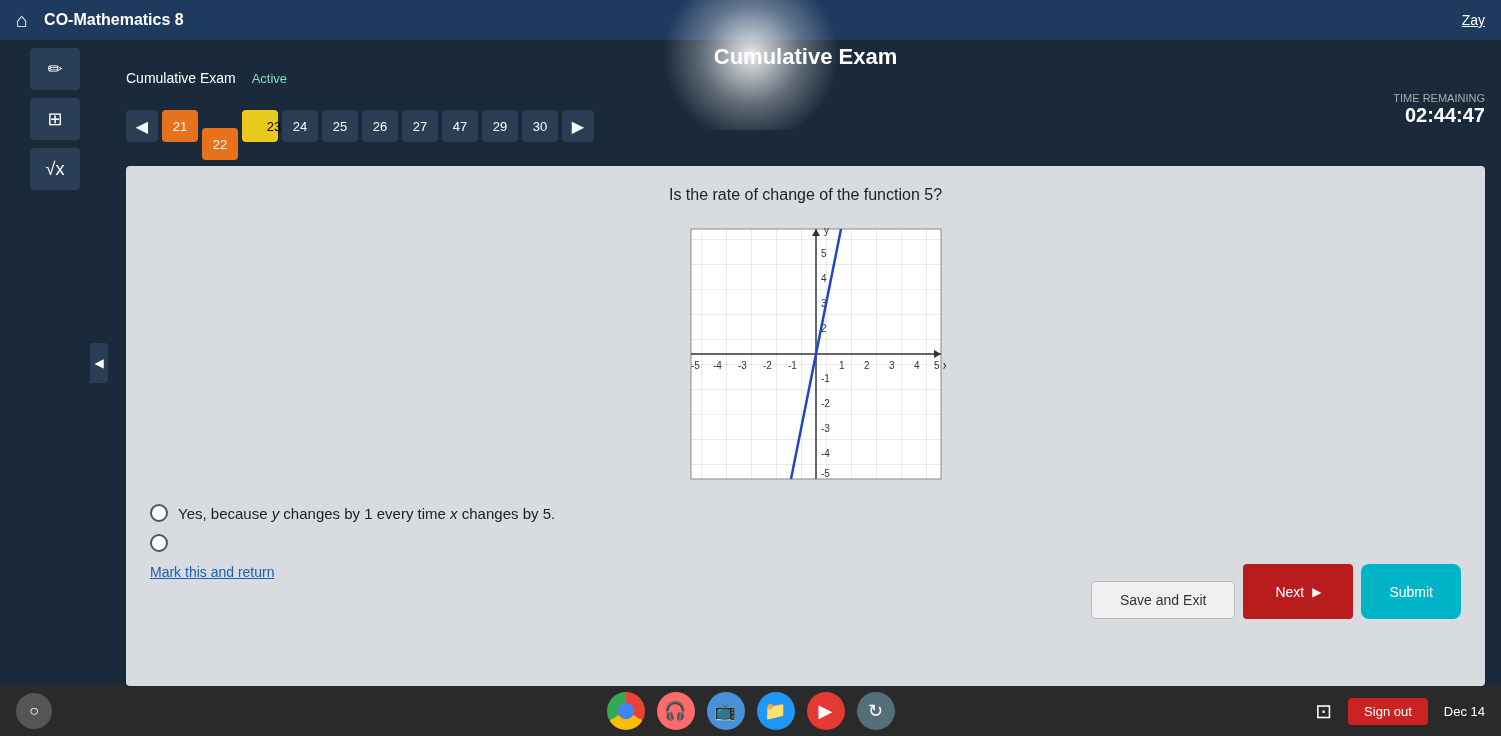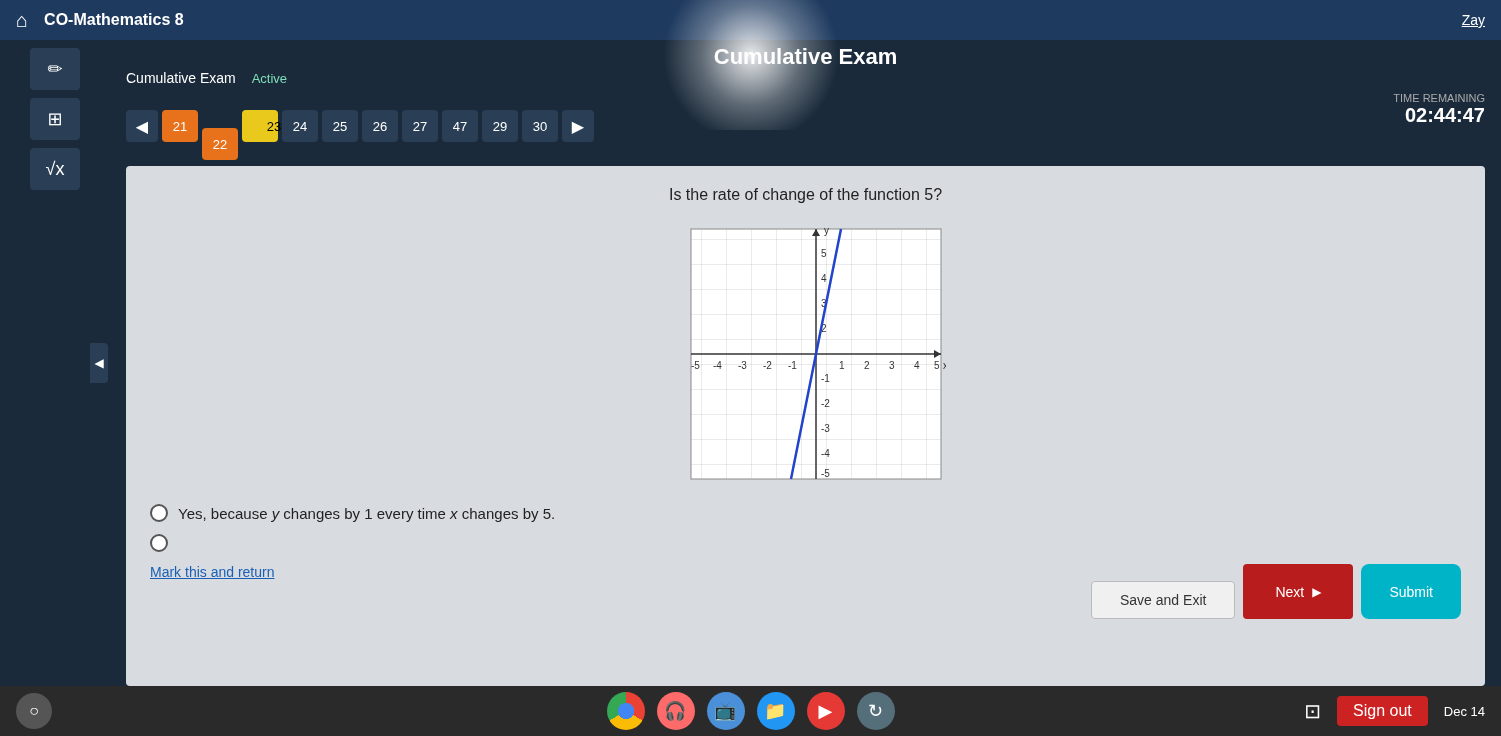"Sign out" .sign-out-btn { font-size: 16px -> 13px }
